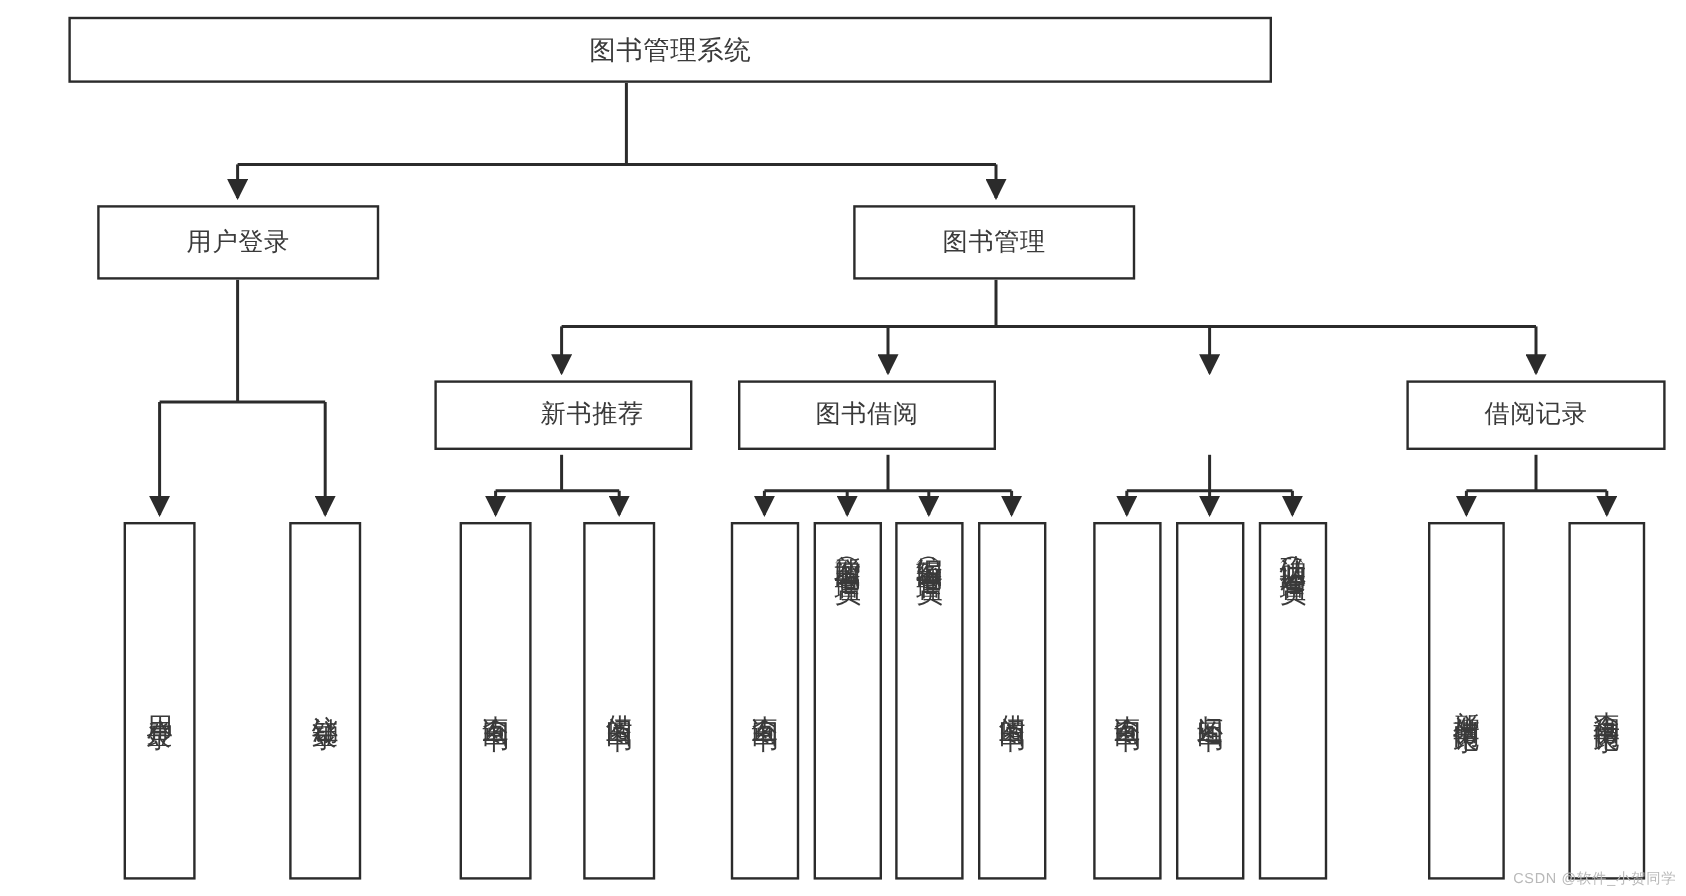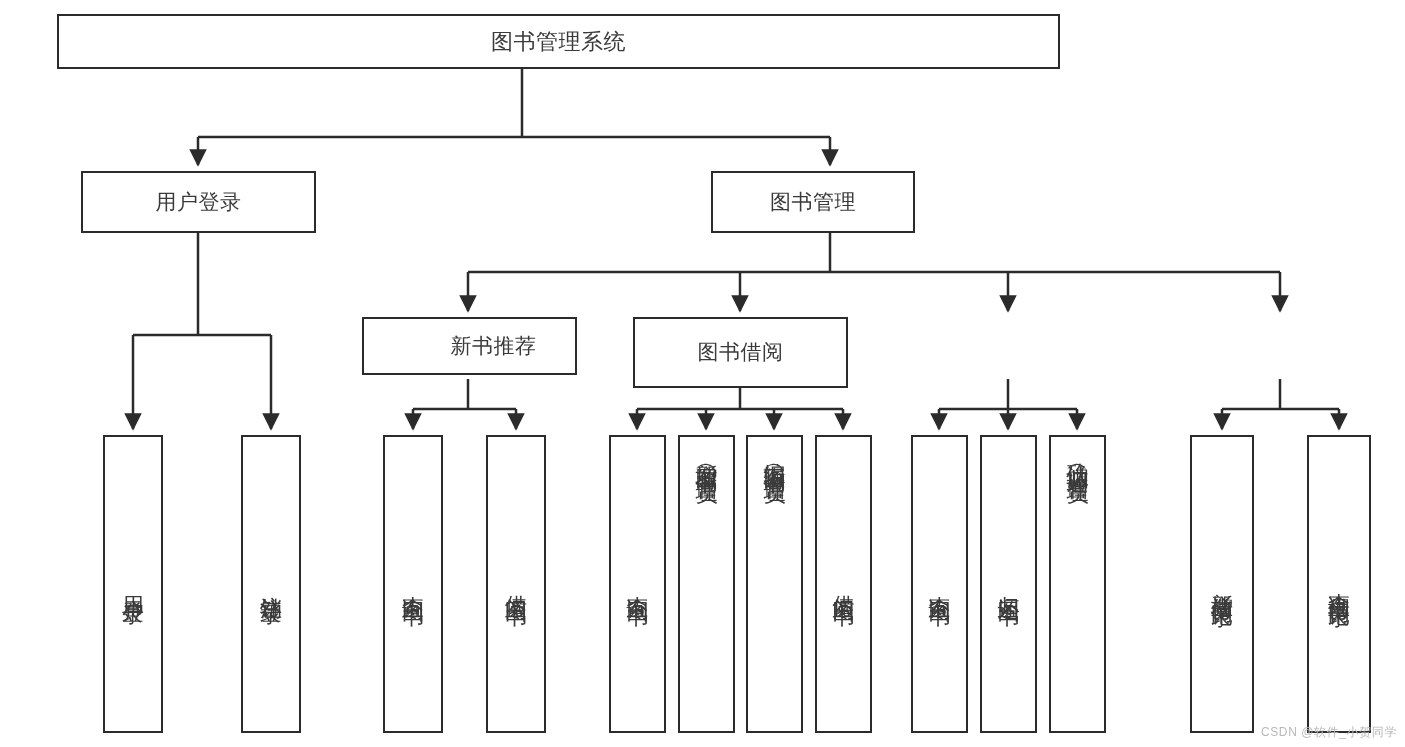"图书管理" div.node { width: 204px -> 235px }
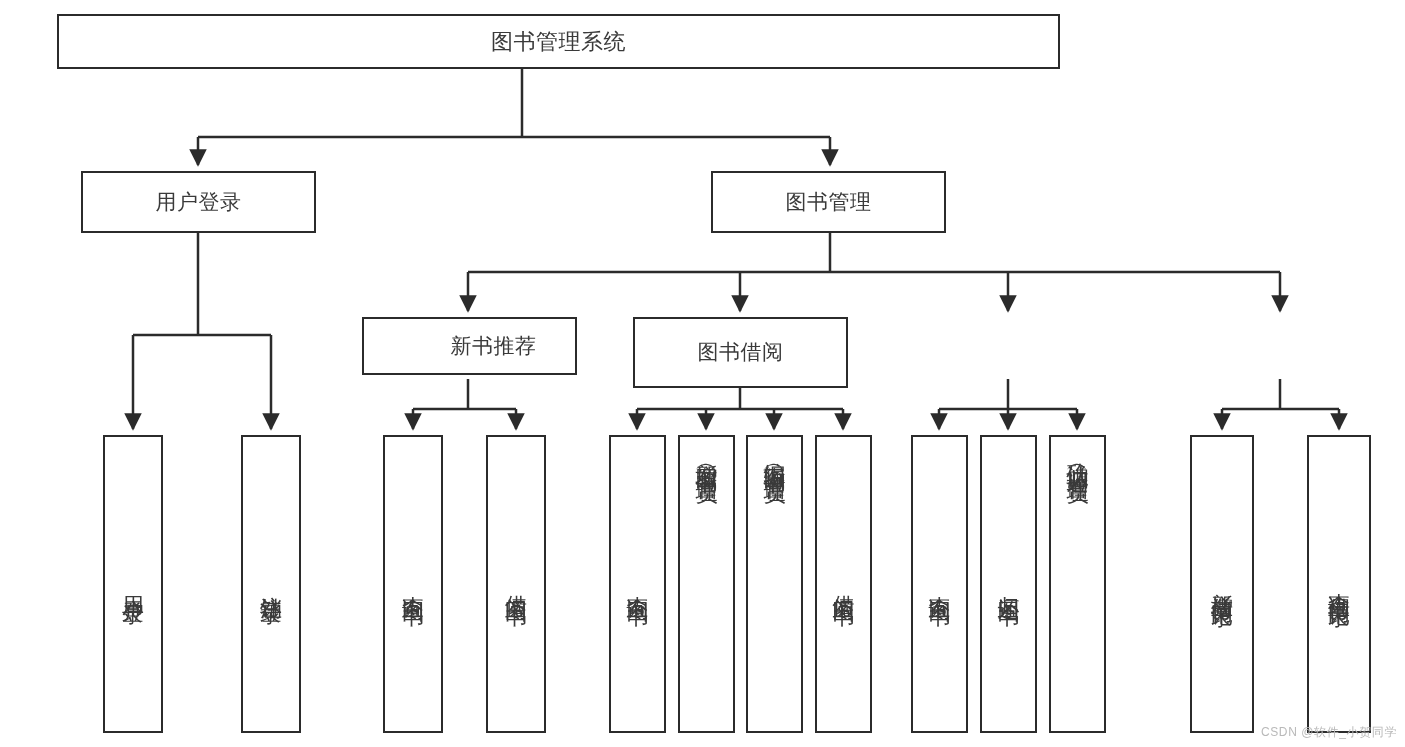"图书借阅" div.node { height: 71px -> 58px; left: 633px -> 615px }
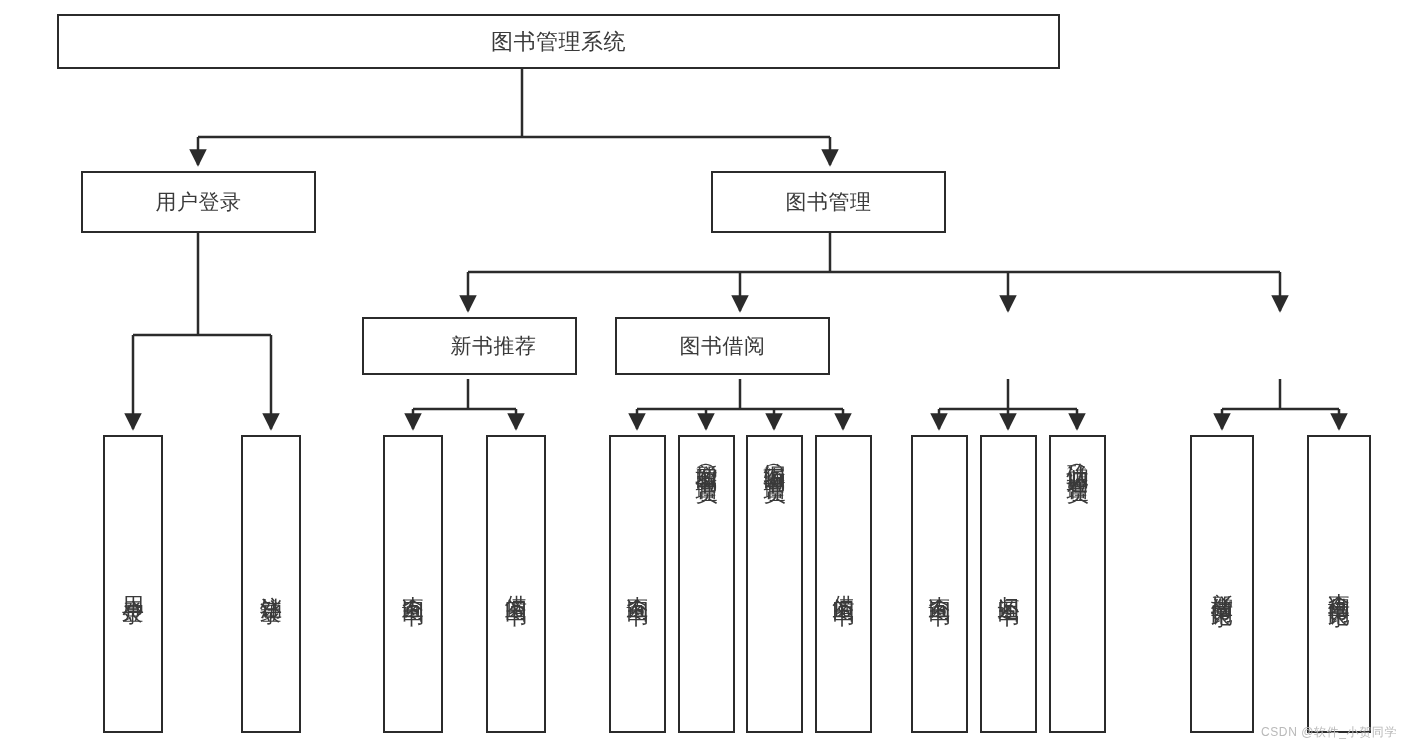"借阅记录" div.node { html: none -> <div> <span>借阅记录</span> </div> }
